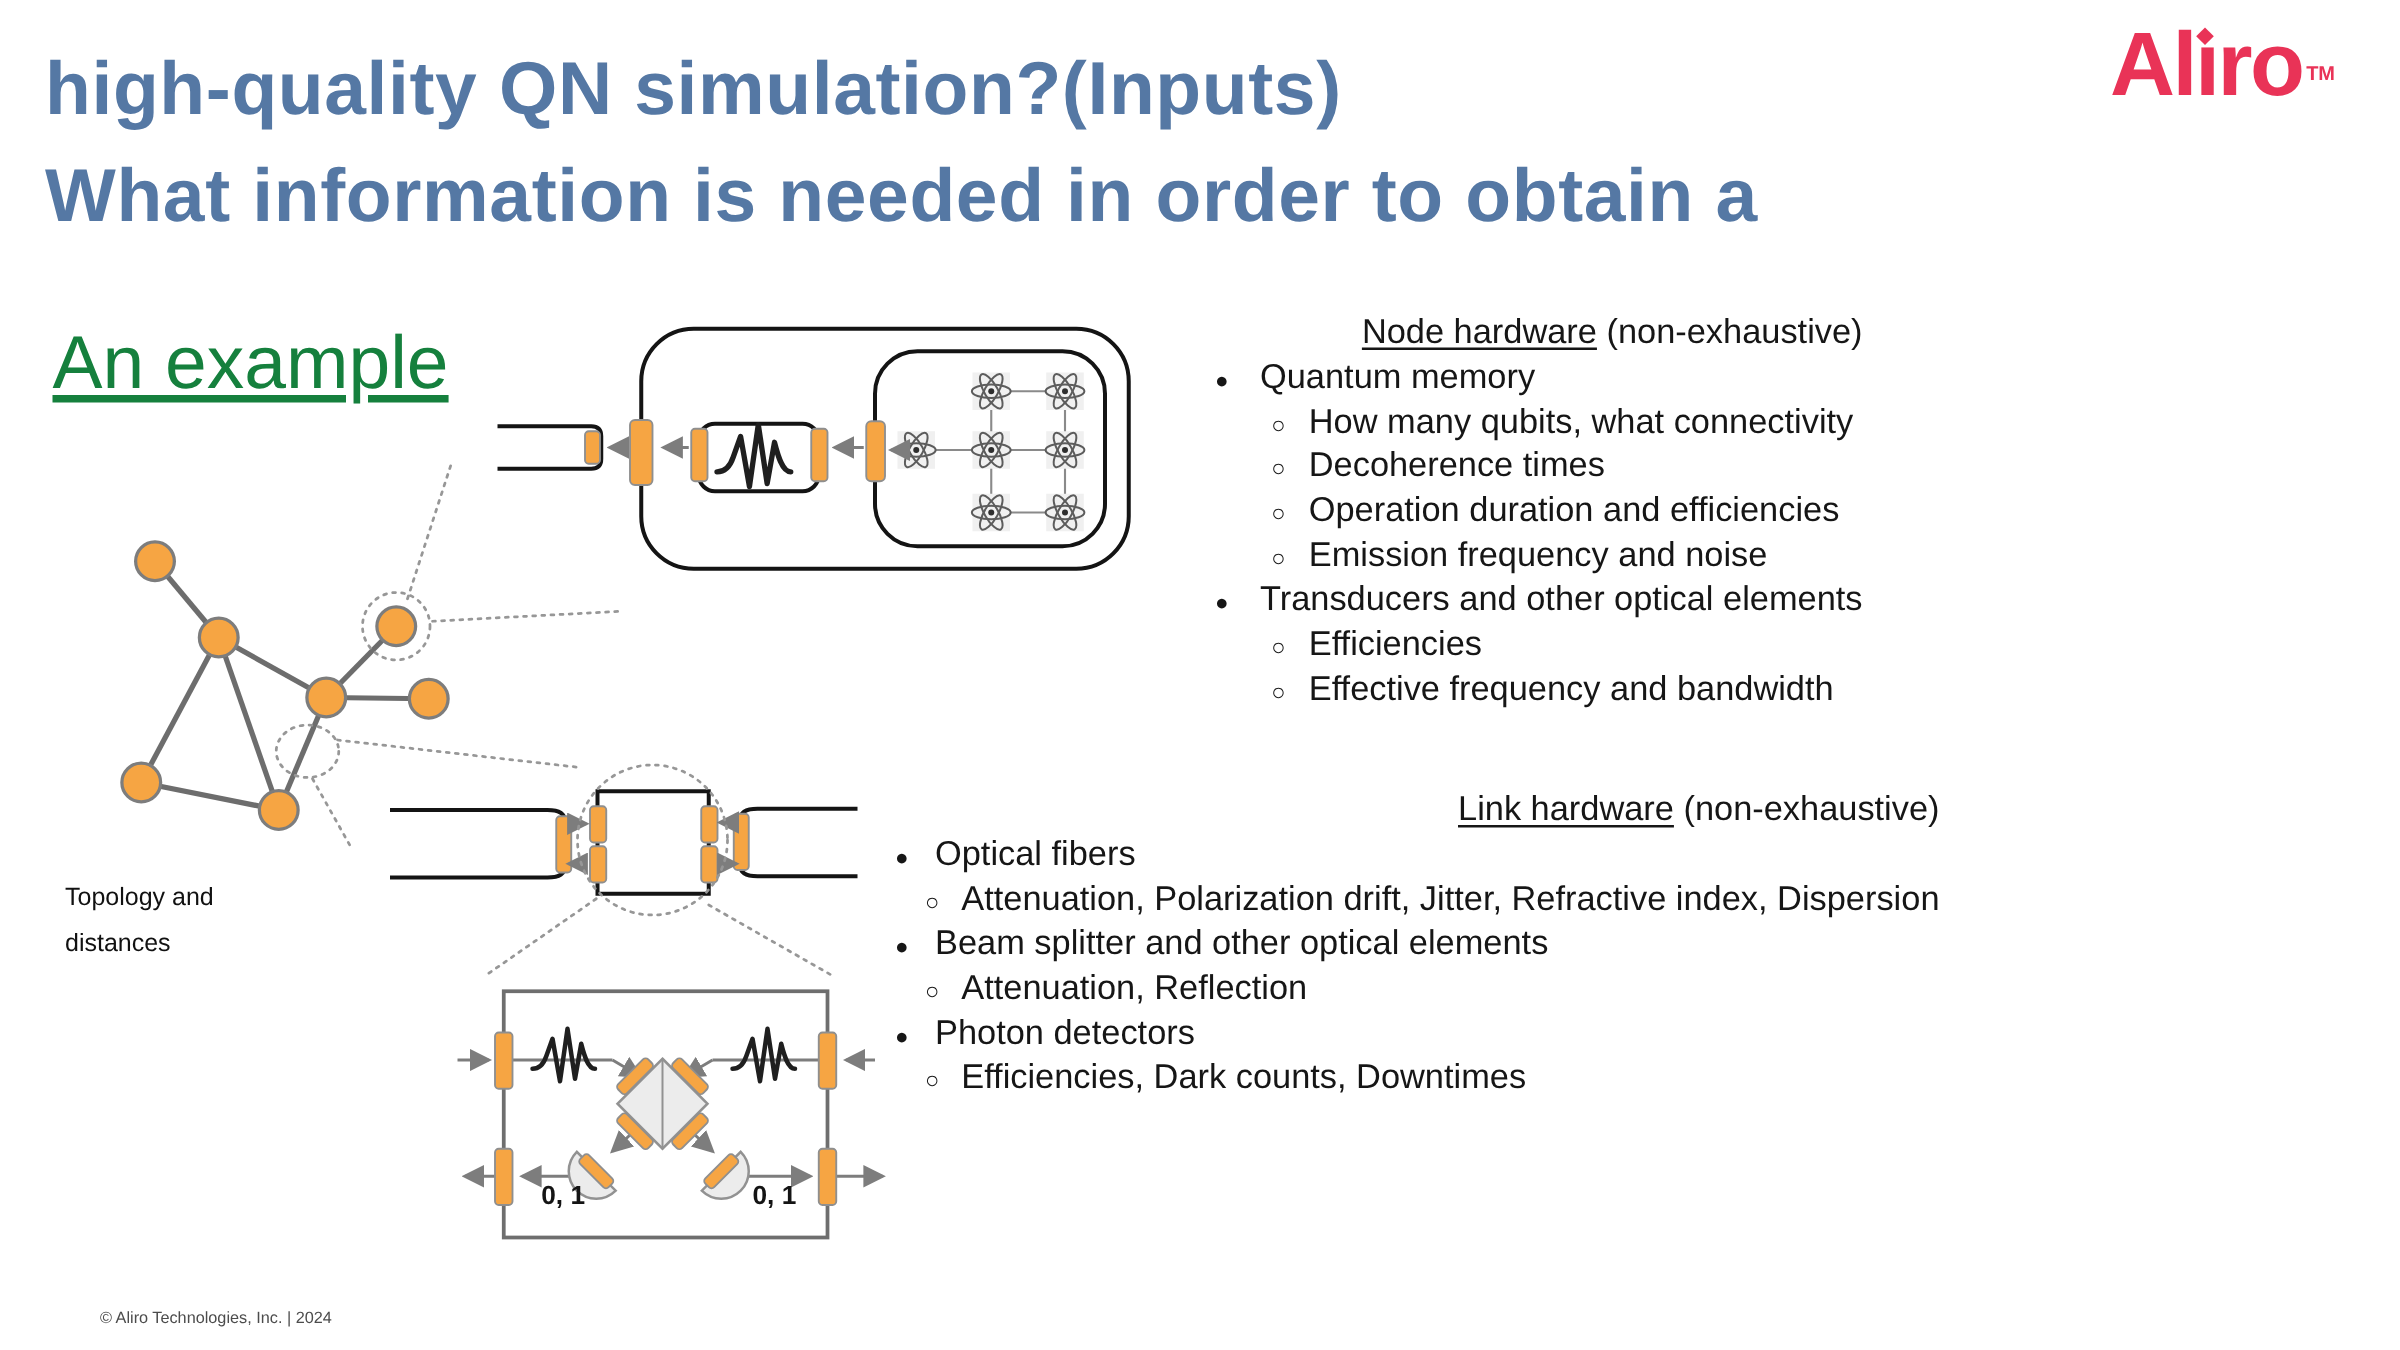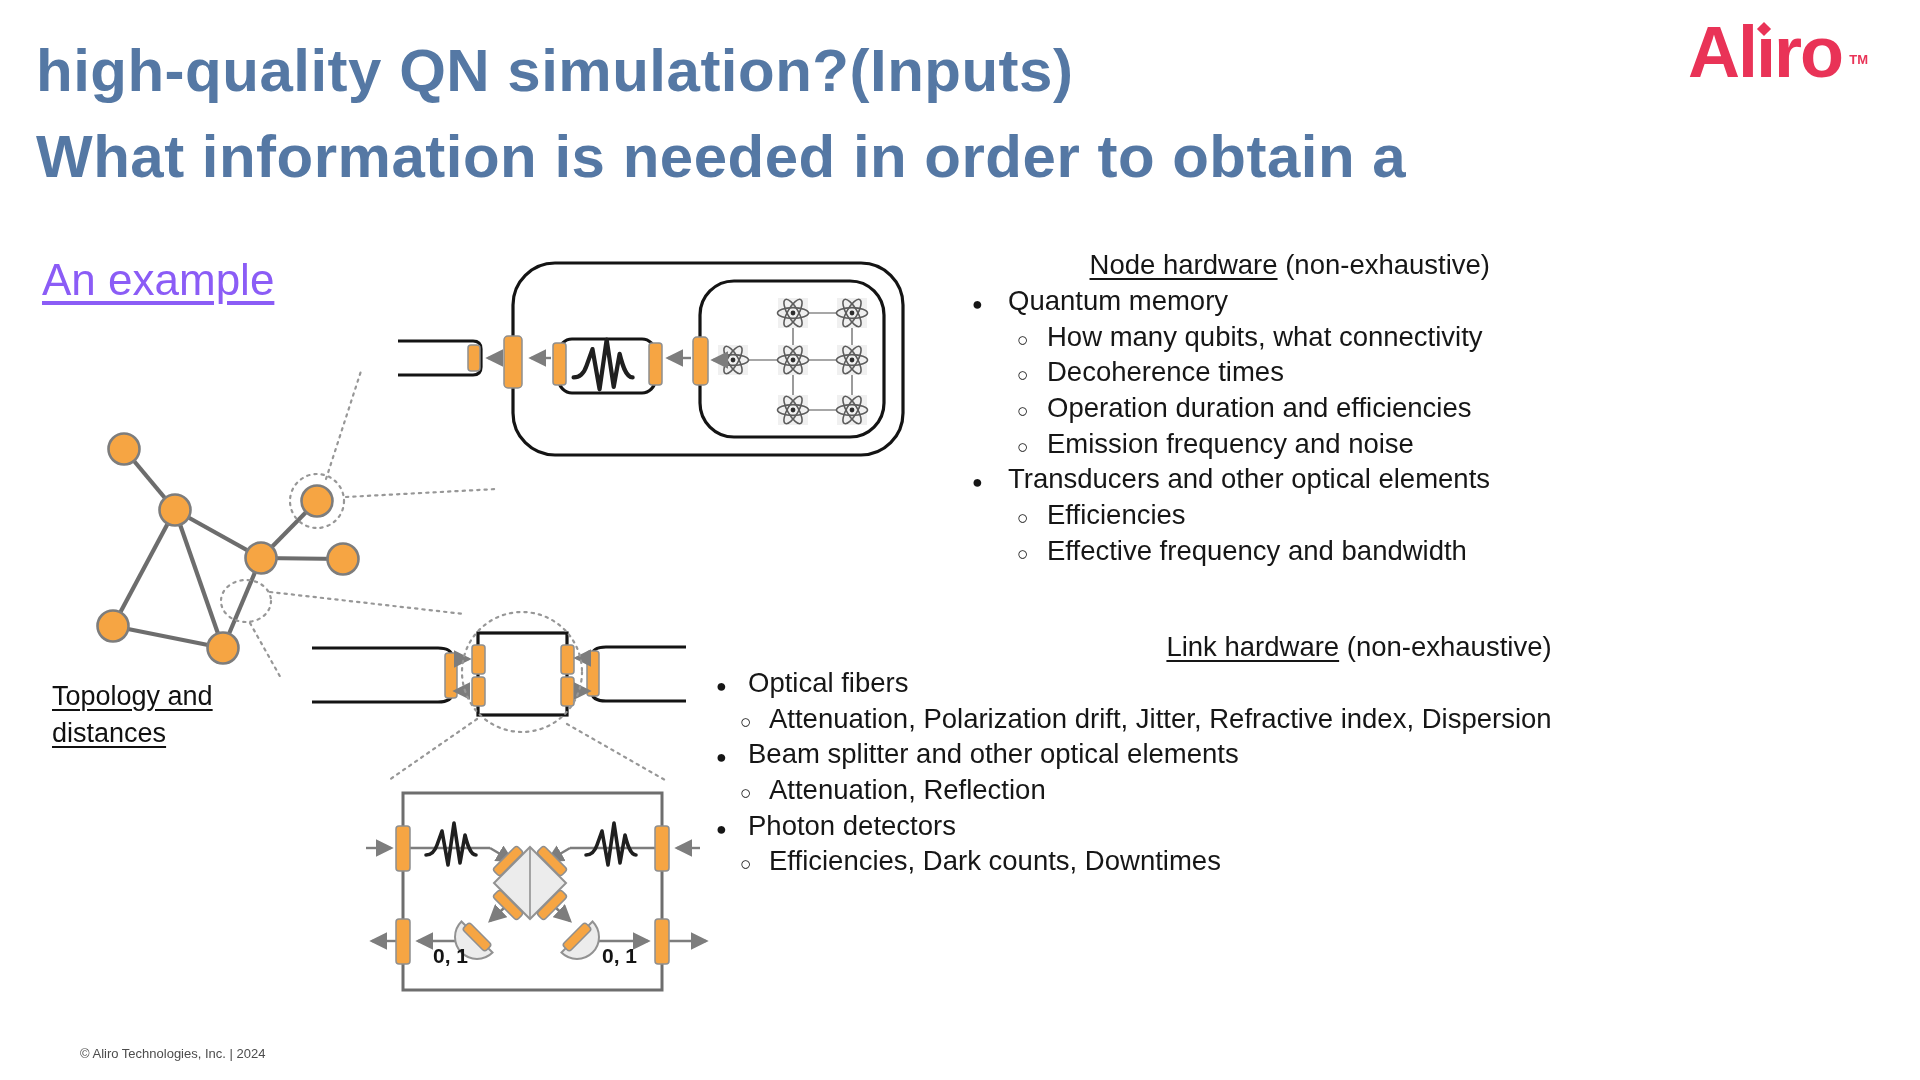"TM" .brand .tm { font-size: 13px -> 16px }
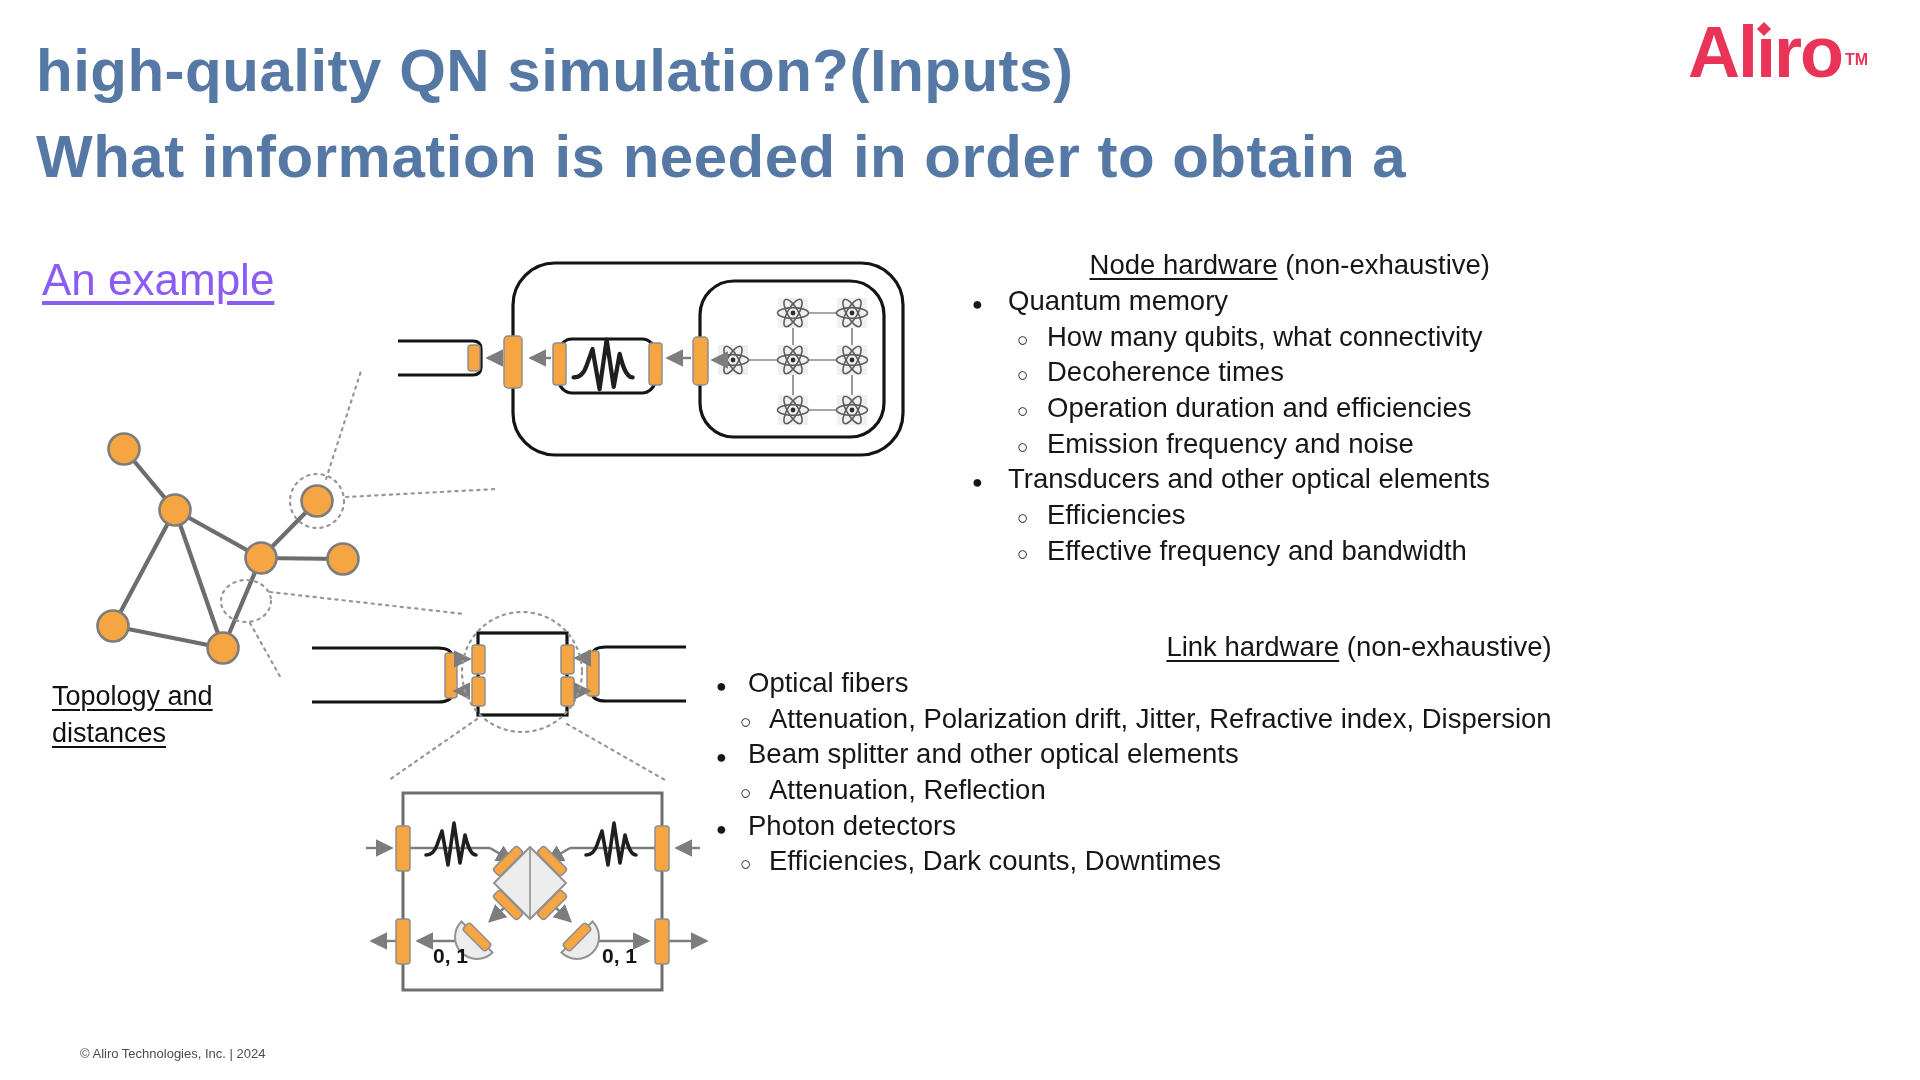"An example" .example { color: #8b5cf6 -> #15803d; font-size: 44px -> 60px }
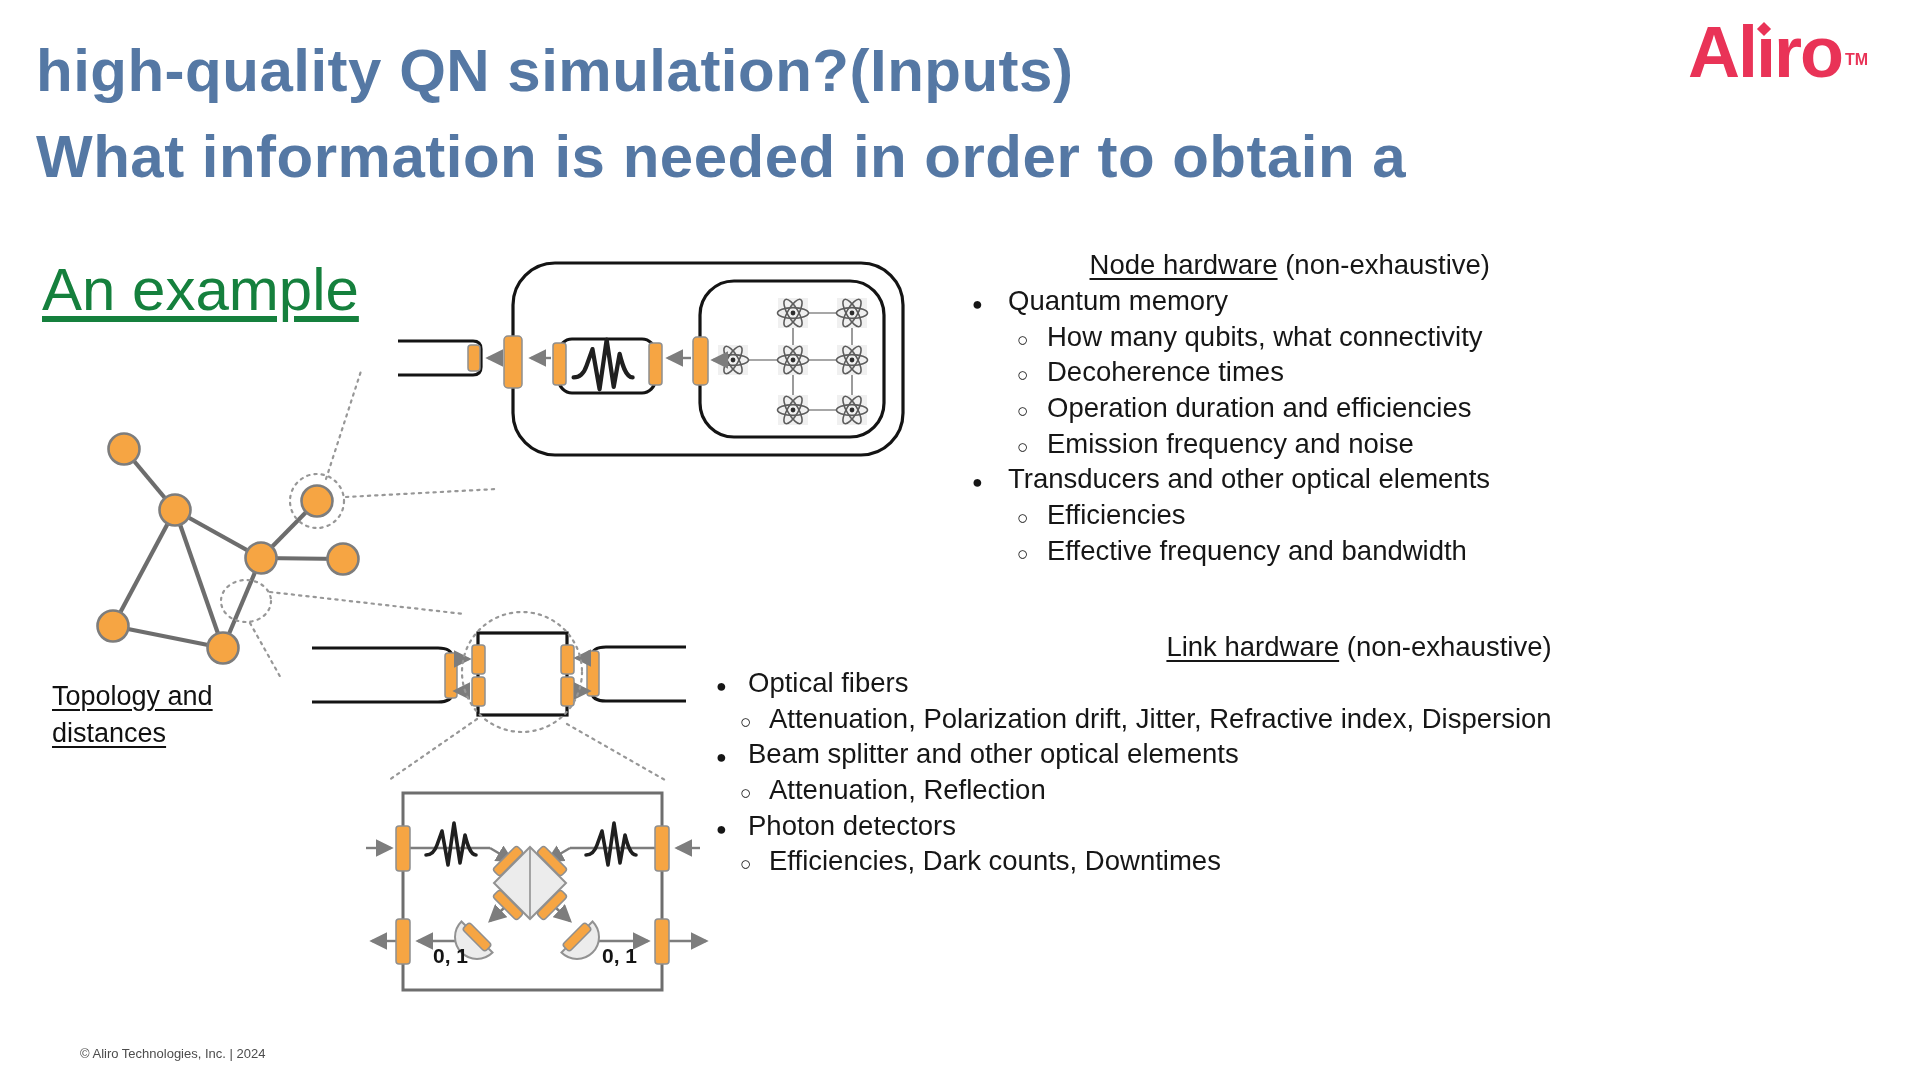"Topology and" .topolabel { font-size: 27px -> 20px; text-decoration: underline -> none; top: 678px -> 700px }
